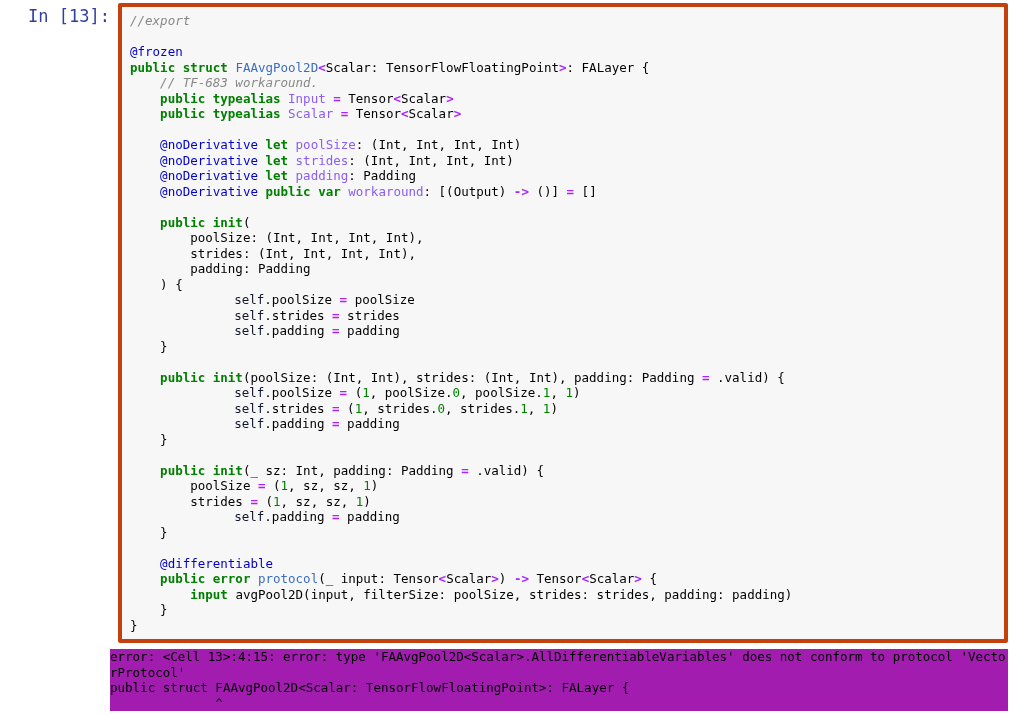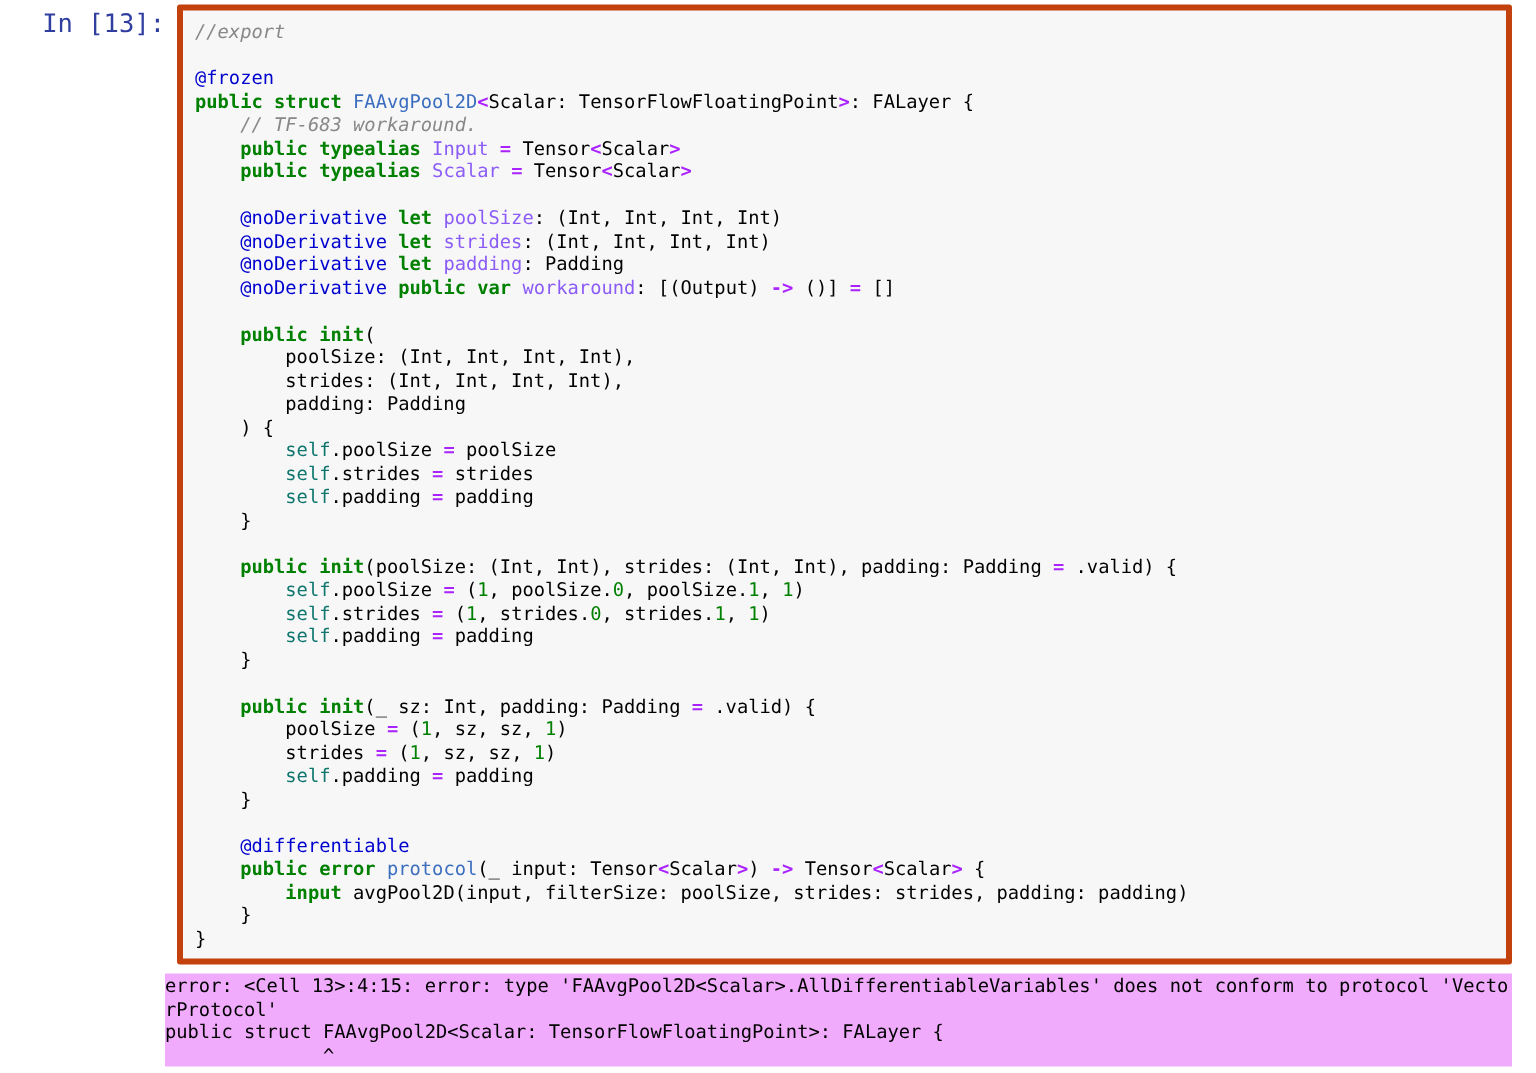"self" .nb { color: #0f766e -> #0f172a; margin-left: none -> 44px }
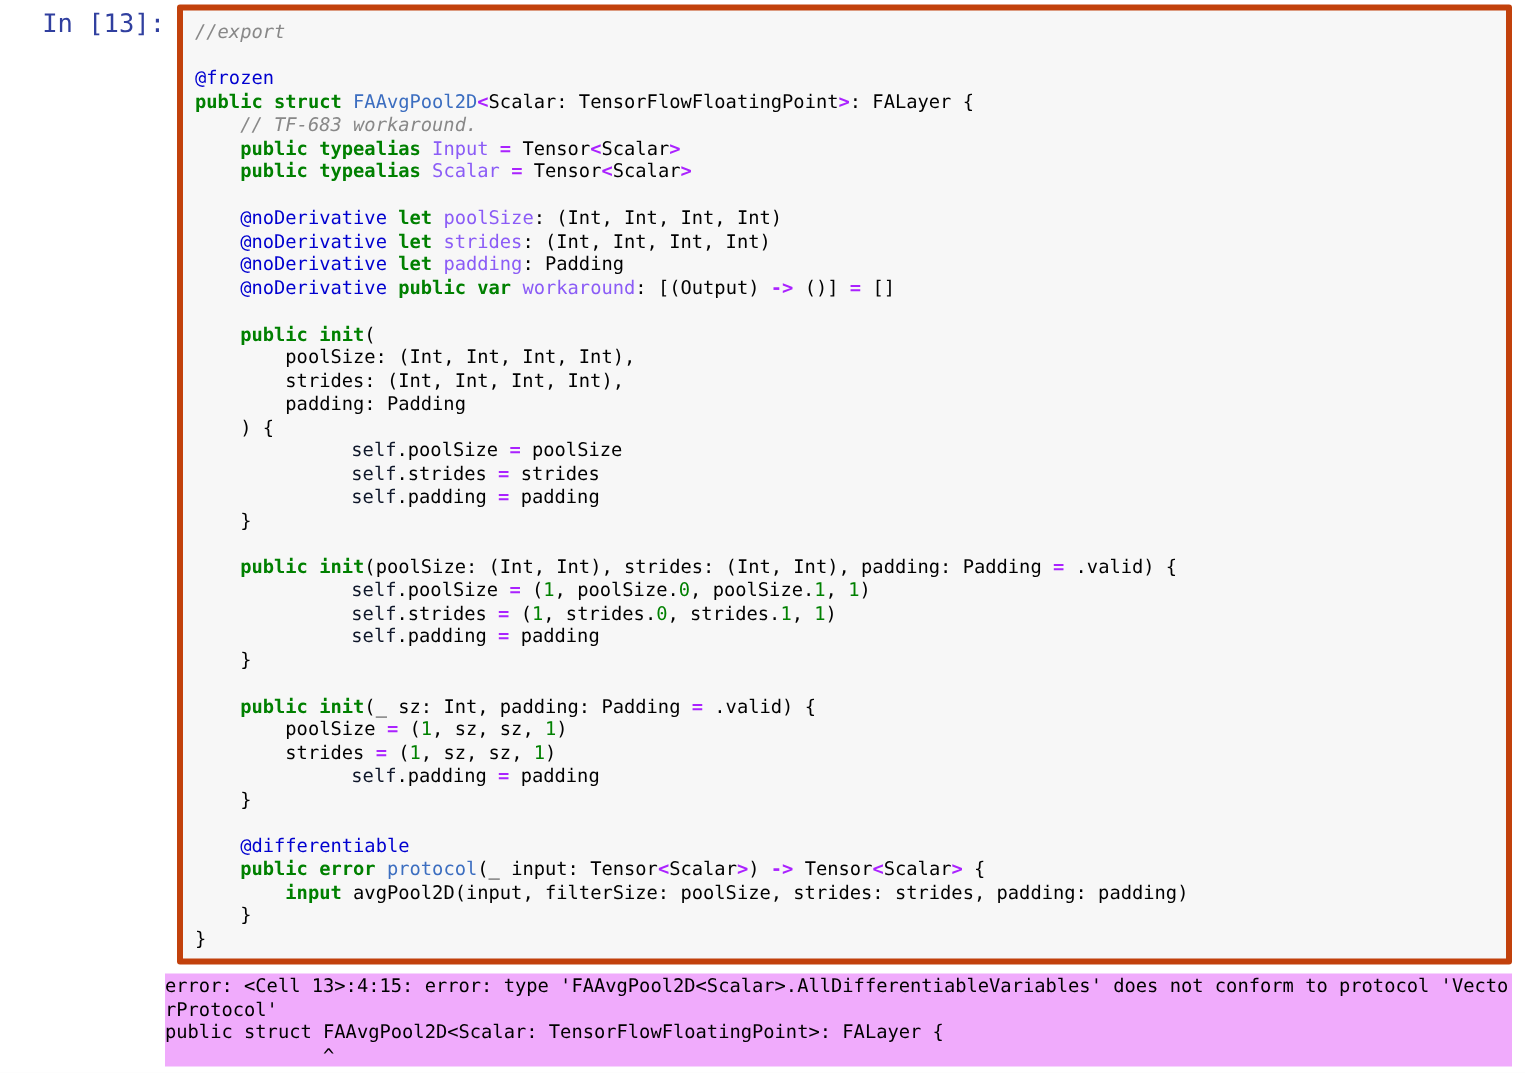"error: <Cell 13>:4:15: error: type" .output-area { background: #f0abfc -> #a21caf }
